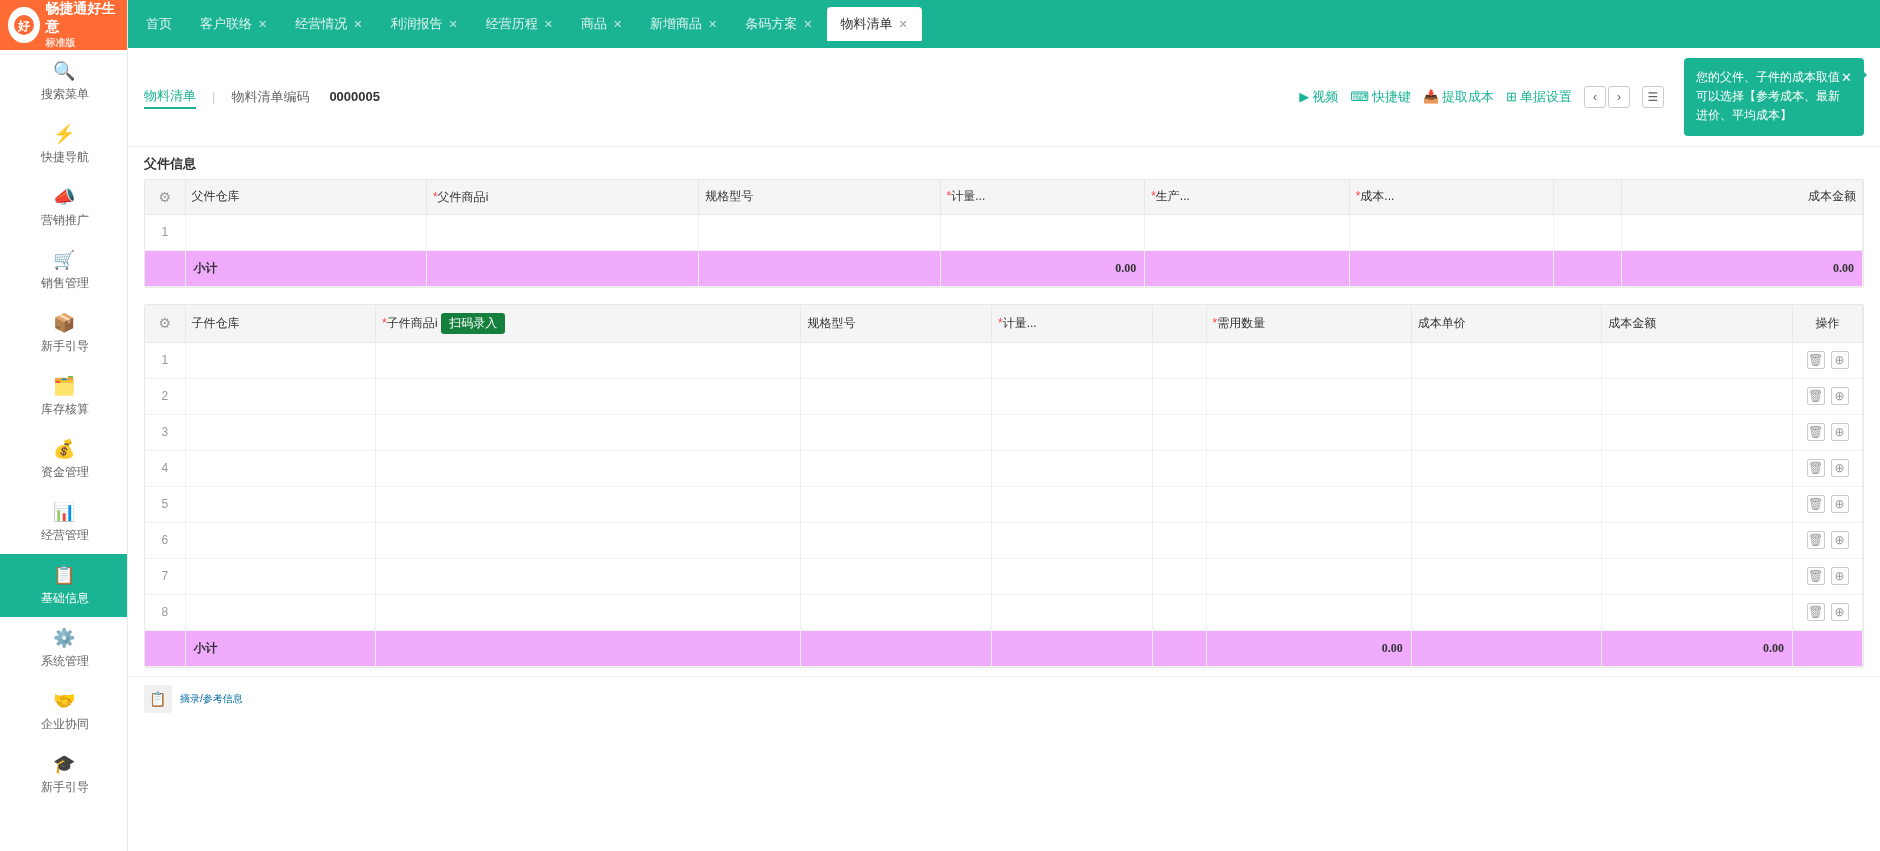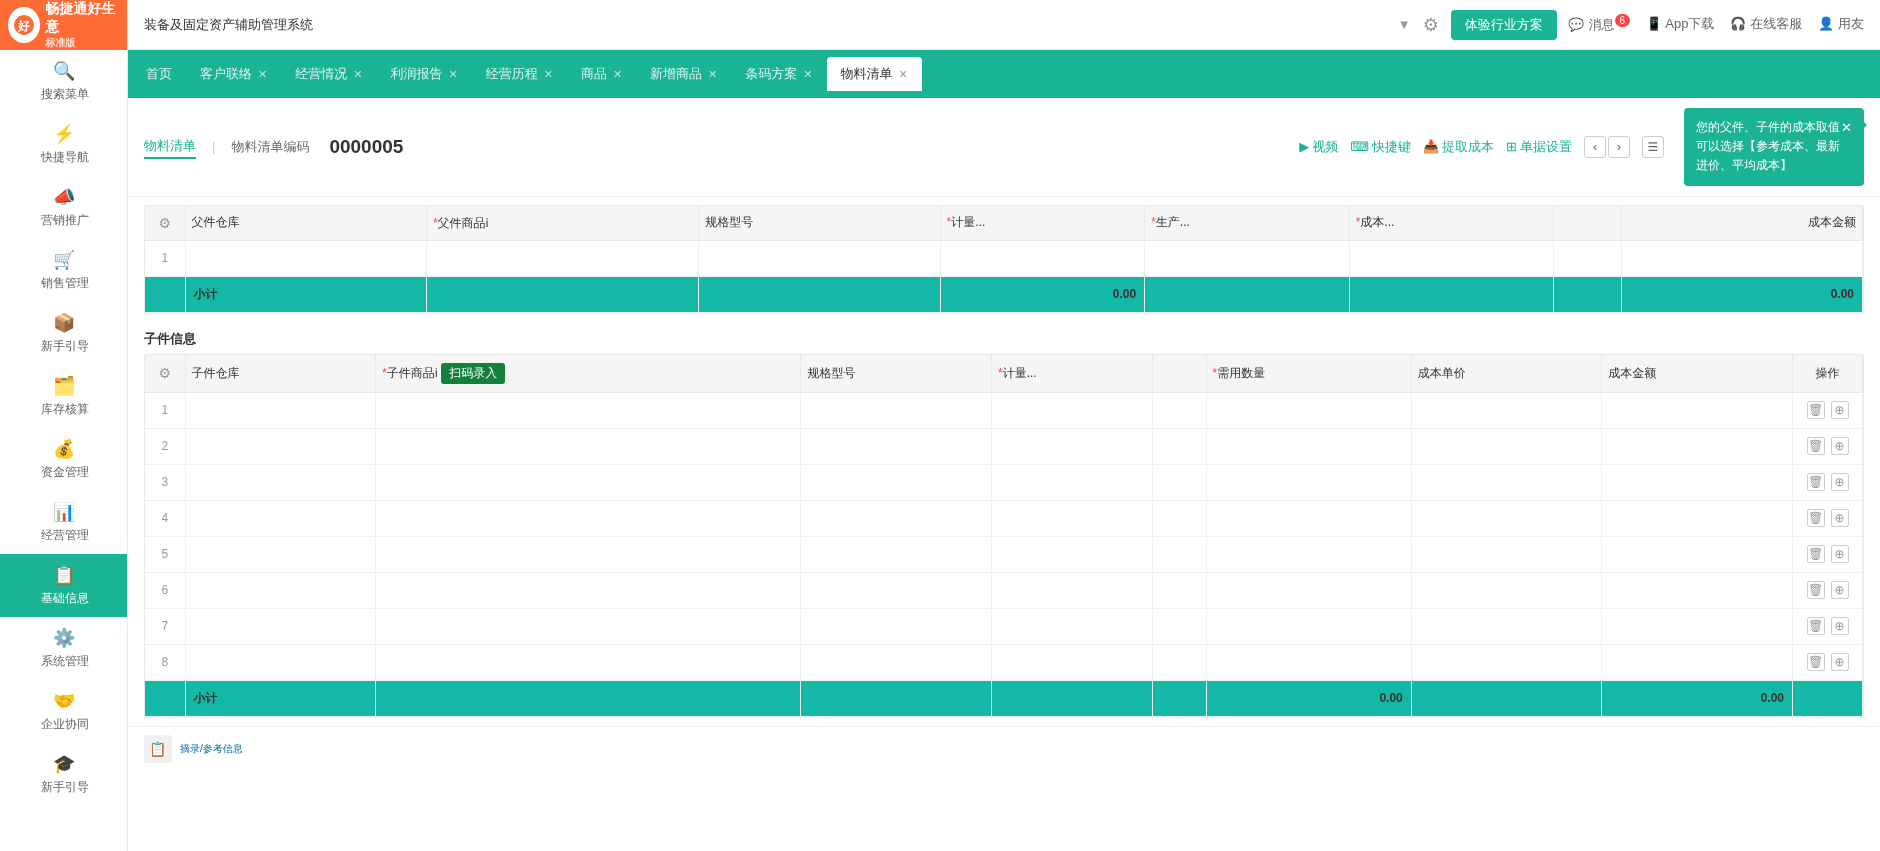"装备及固定资产辅助管理系统" div.topbar { html: <div> <span>装备及固定资产辅助管理系统</span> <span>▼</span> <span>⚙</span> <button>体验行业方案</button> <div> <span> 💬 <span>消息</span><span>6</span> </span> <span>📱 <span>App下载</span></span> <span>🎧 <span>在线客服</span></span> <span>👤 <span>用友</span></span> </div> </div> -> none }
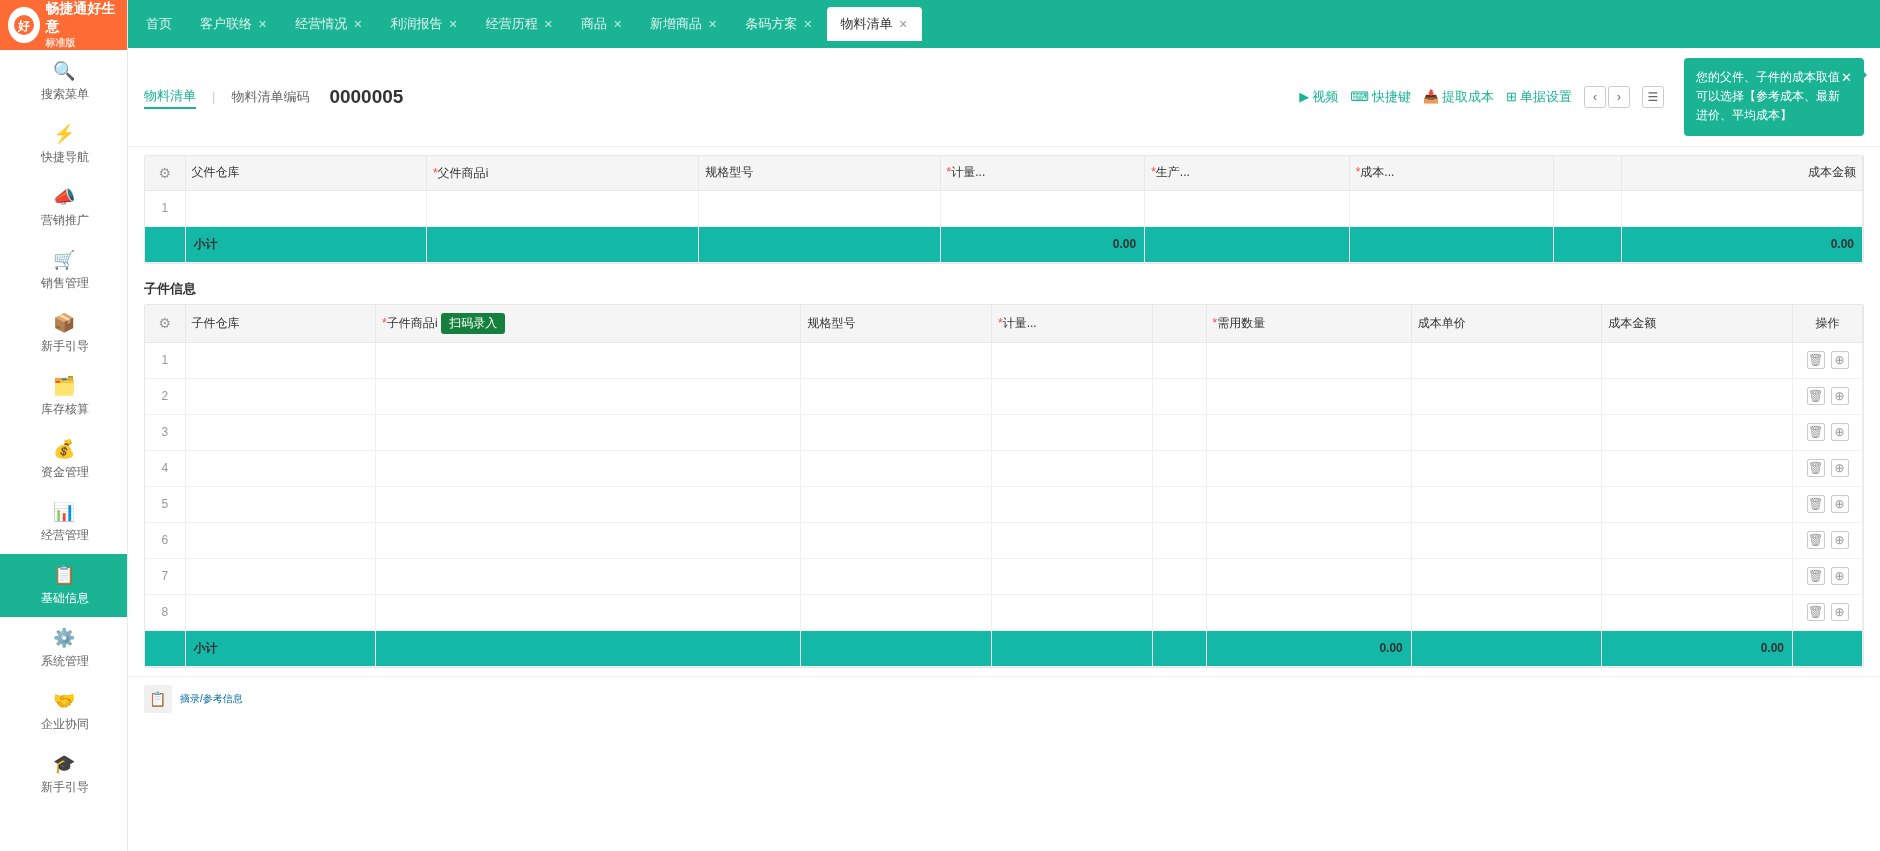"0000005" span { font-size: 19px -> 13px }
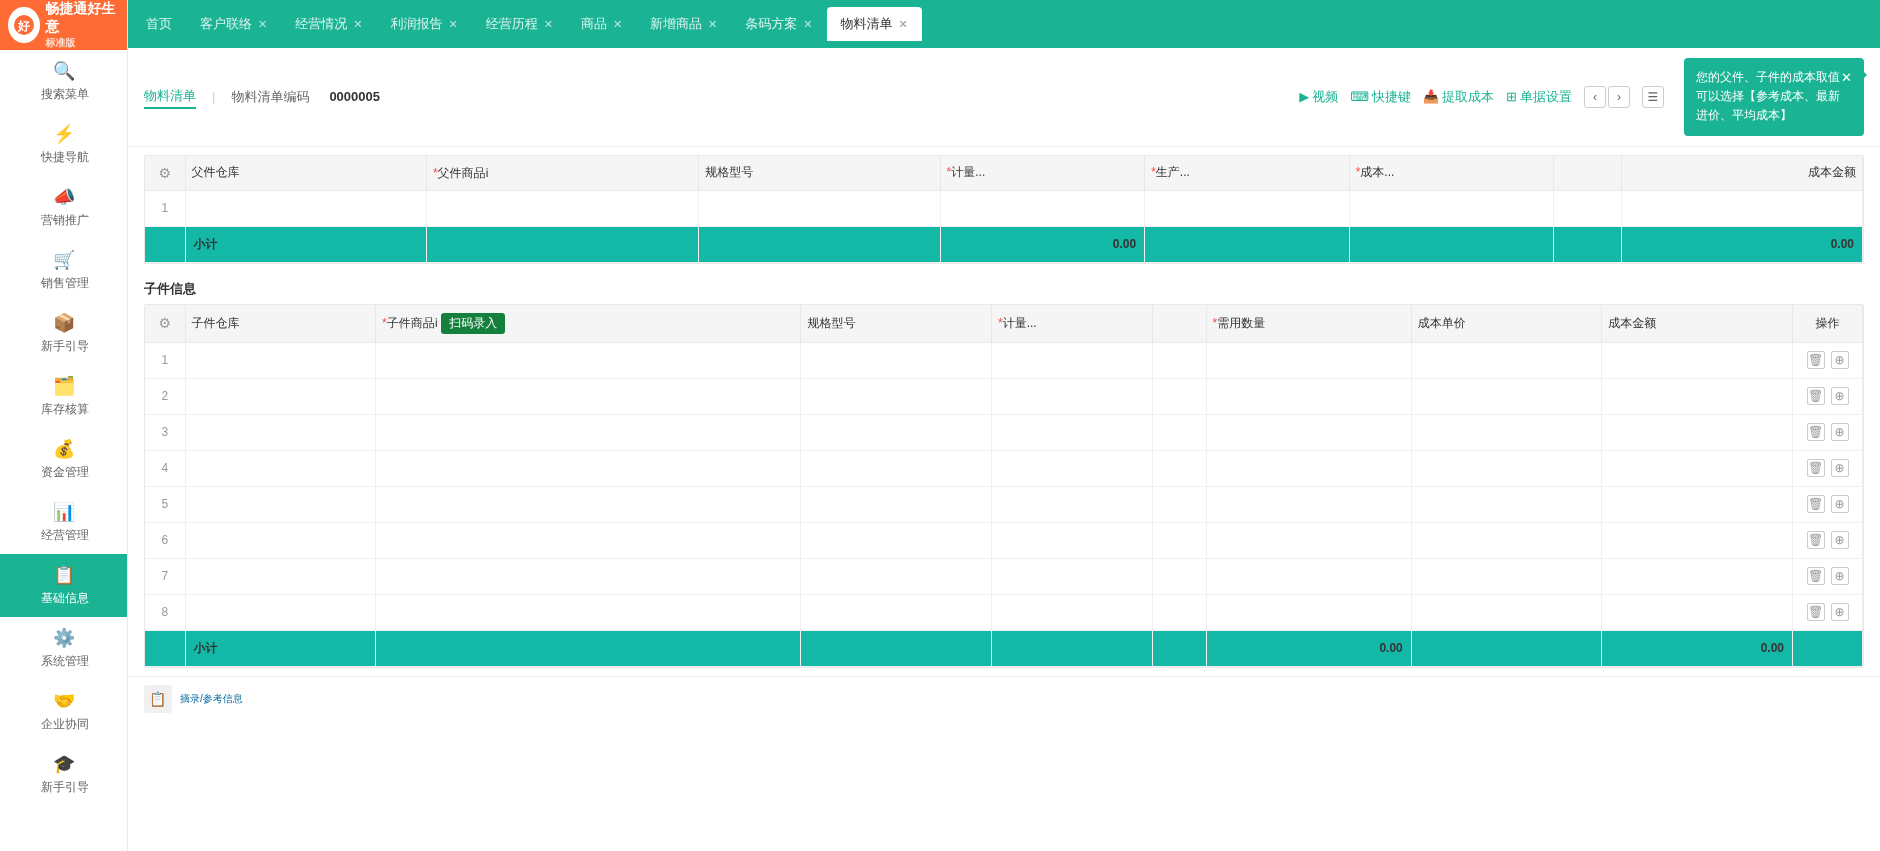"父件信息" div.section-title { html: none -> <div>父件信息</div> }
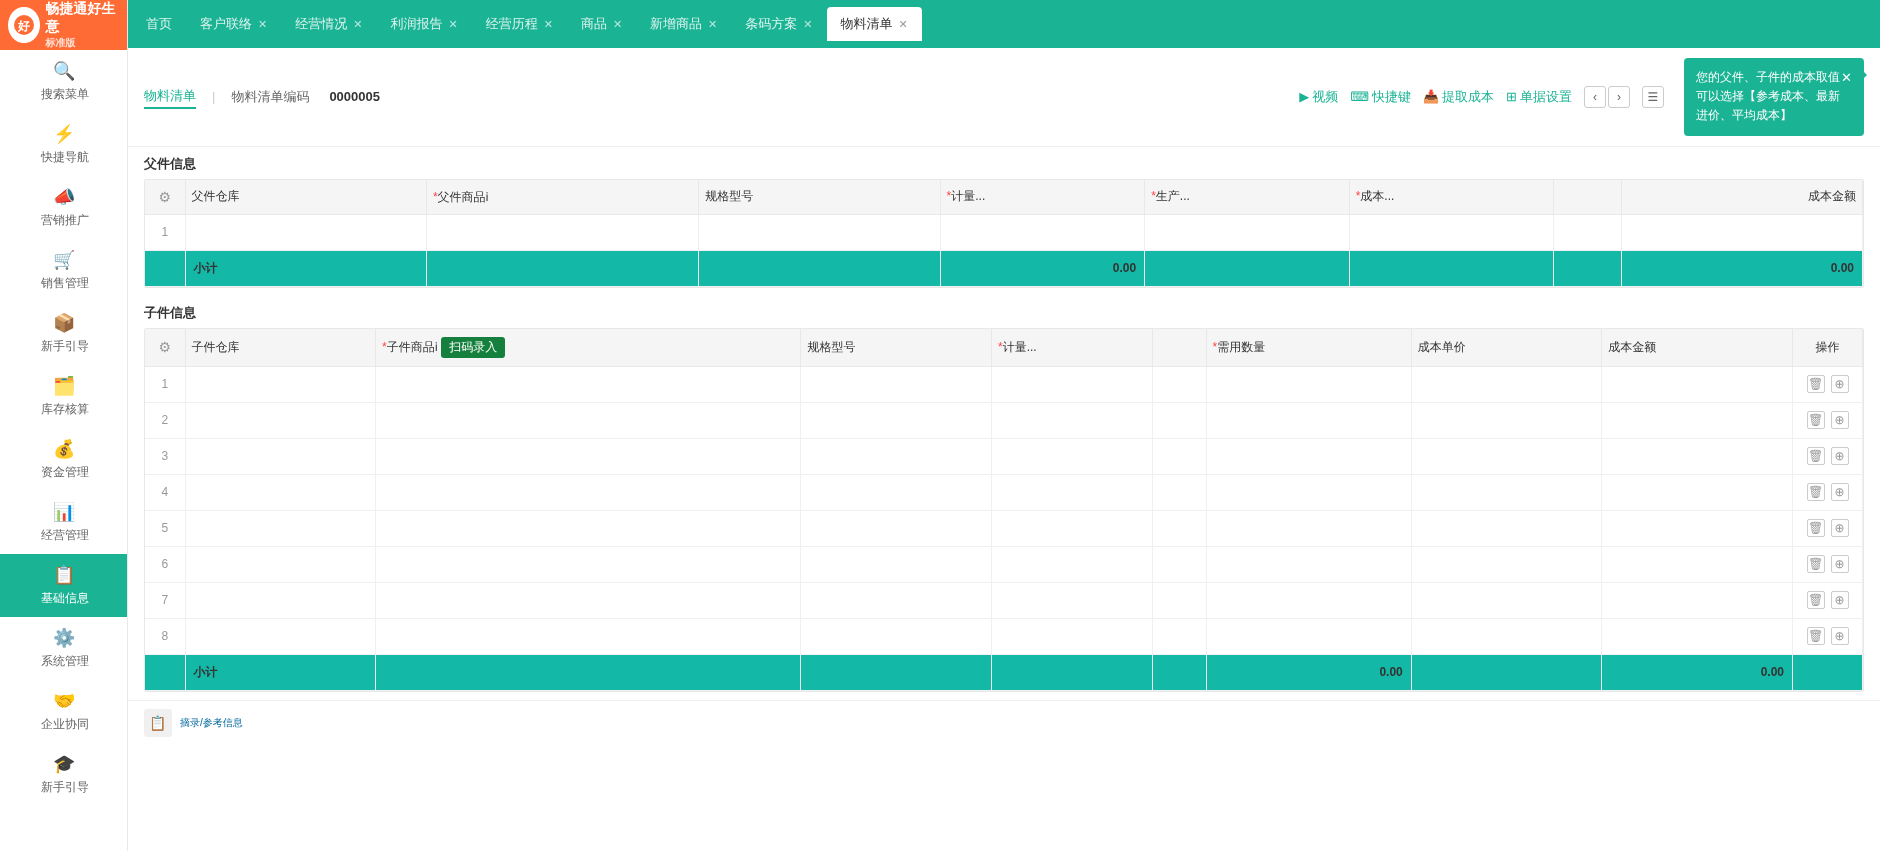"小计" .subtotal-row { background: #14b8a6 -> #f0abfc; font-family: none -> Liberation Serif, serif }
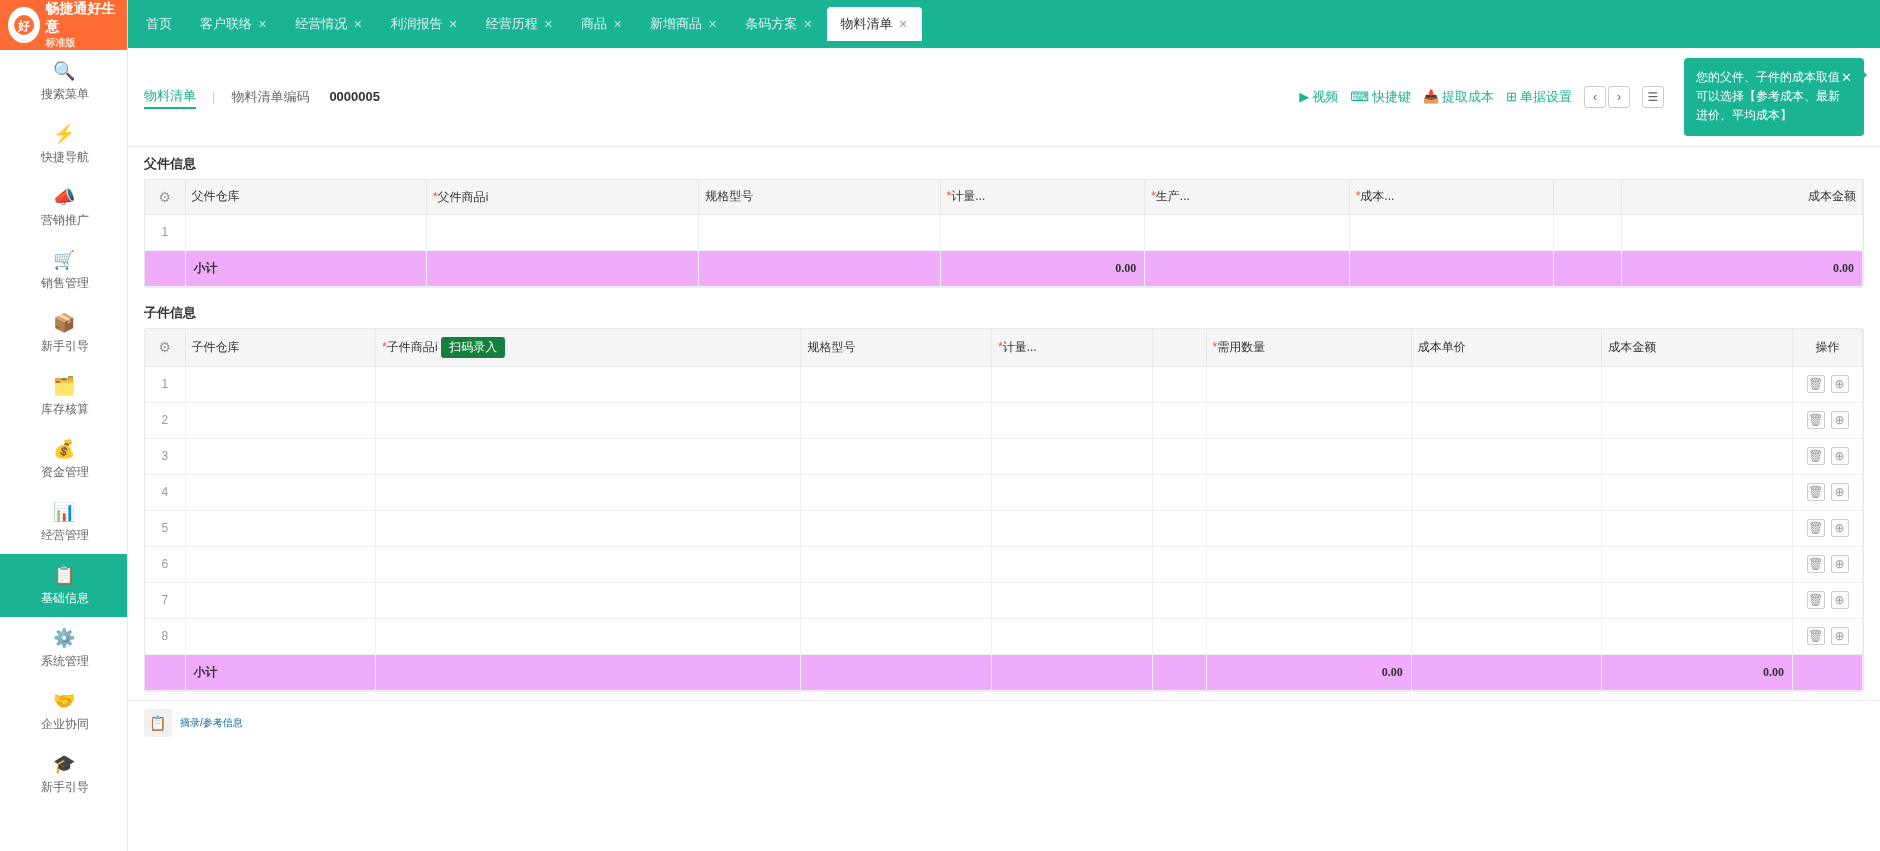"子件信息" div.section-title { html: <div>子件信息</div> -> none }
